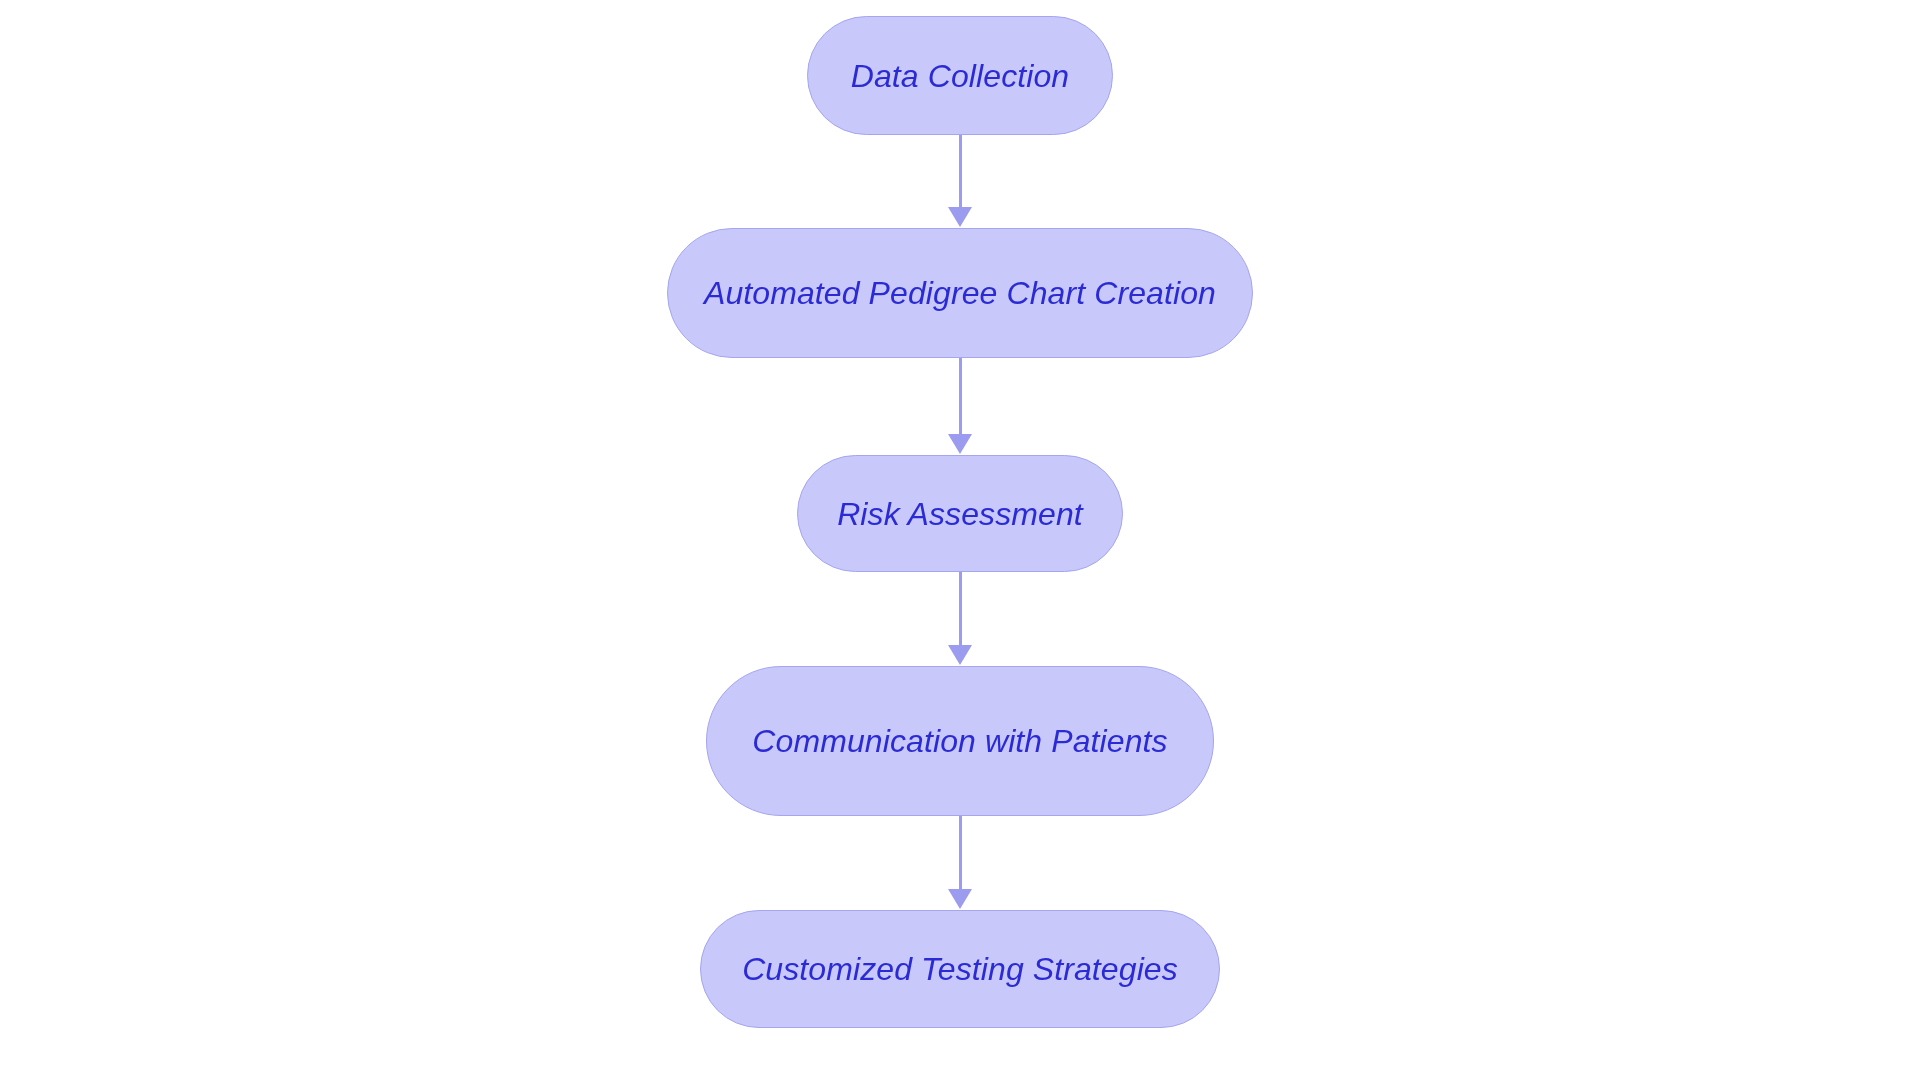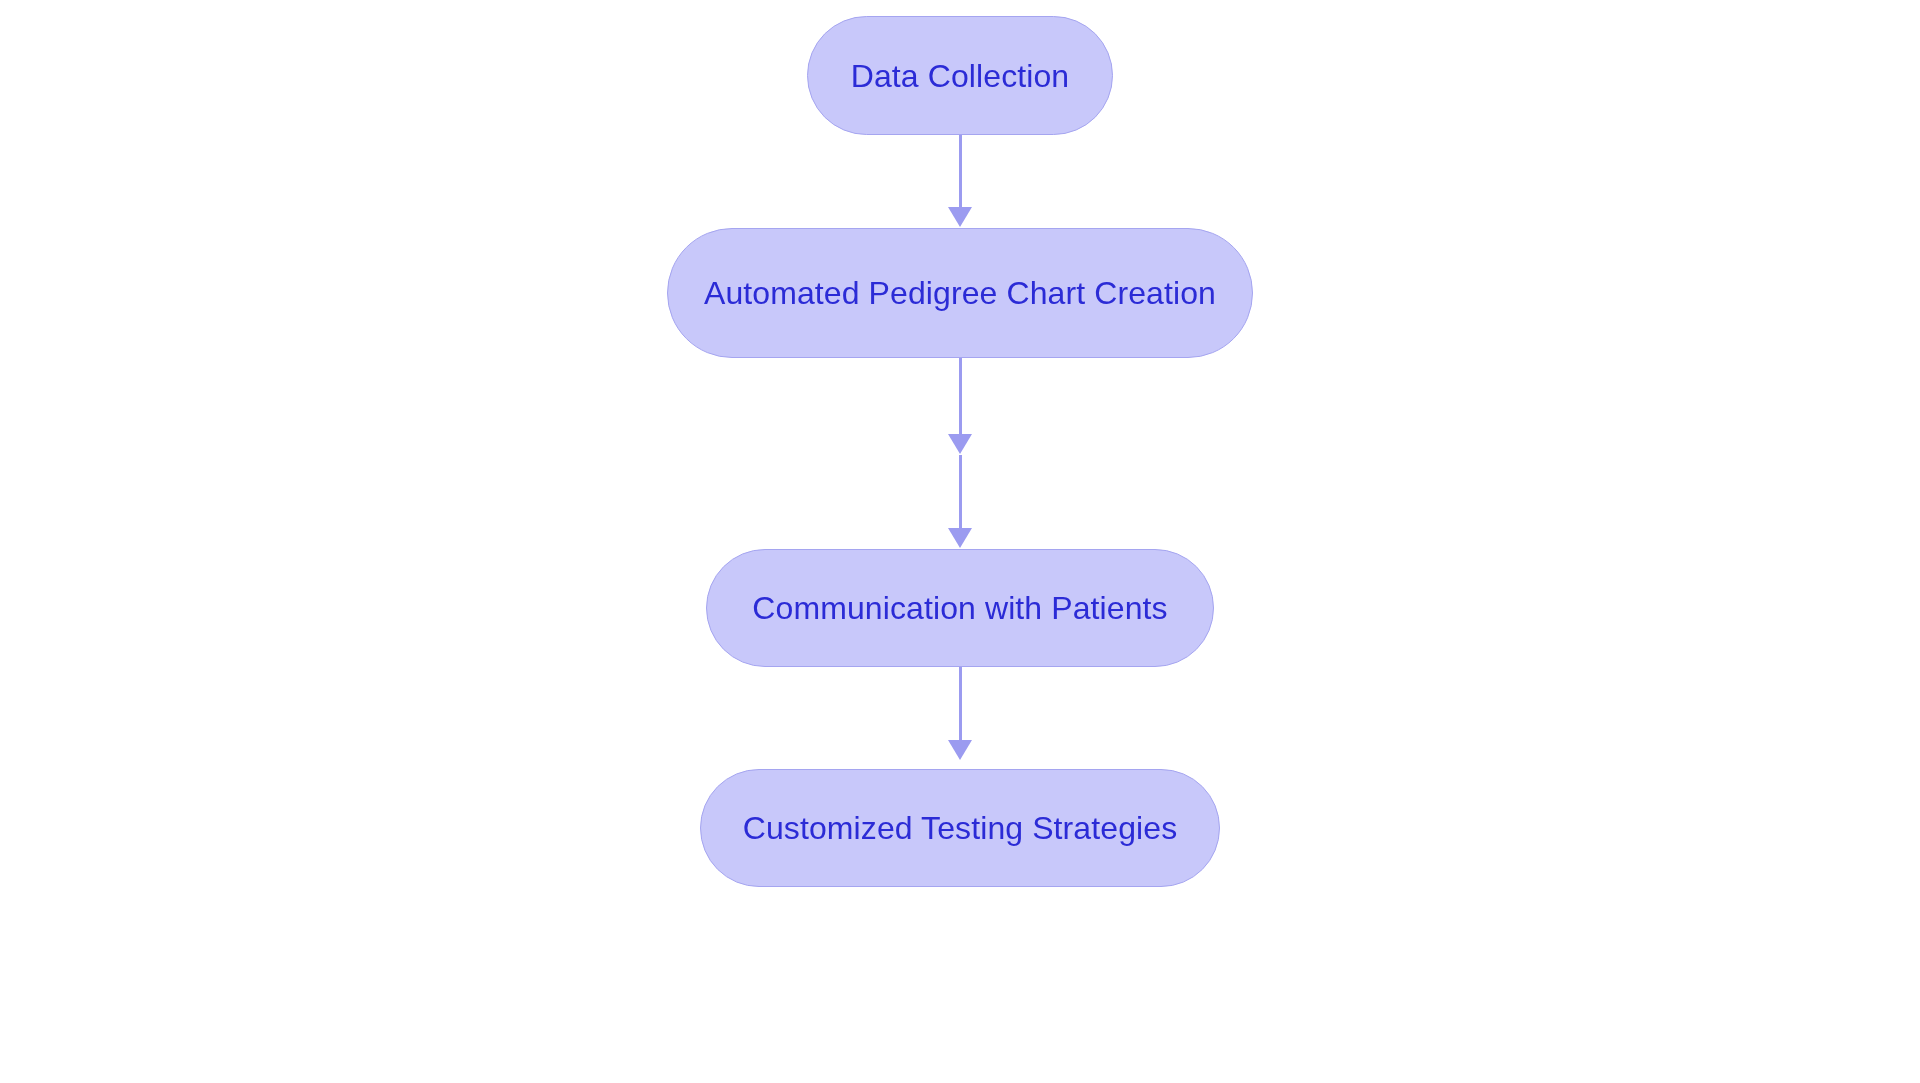"Data Collection" .node-row { font-style: none -> italic }
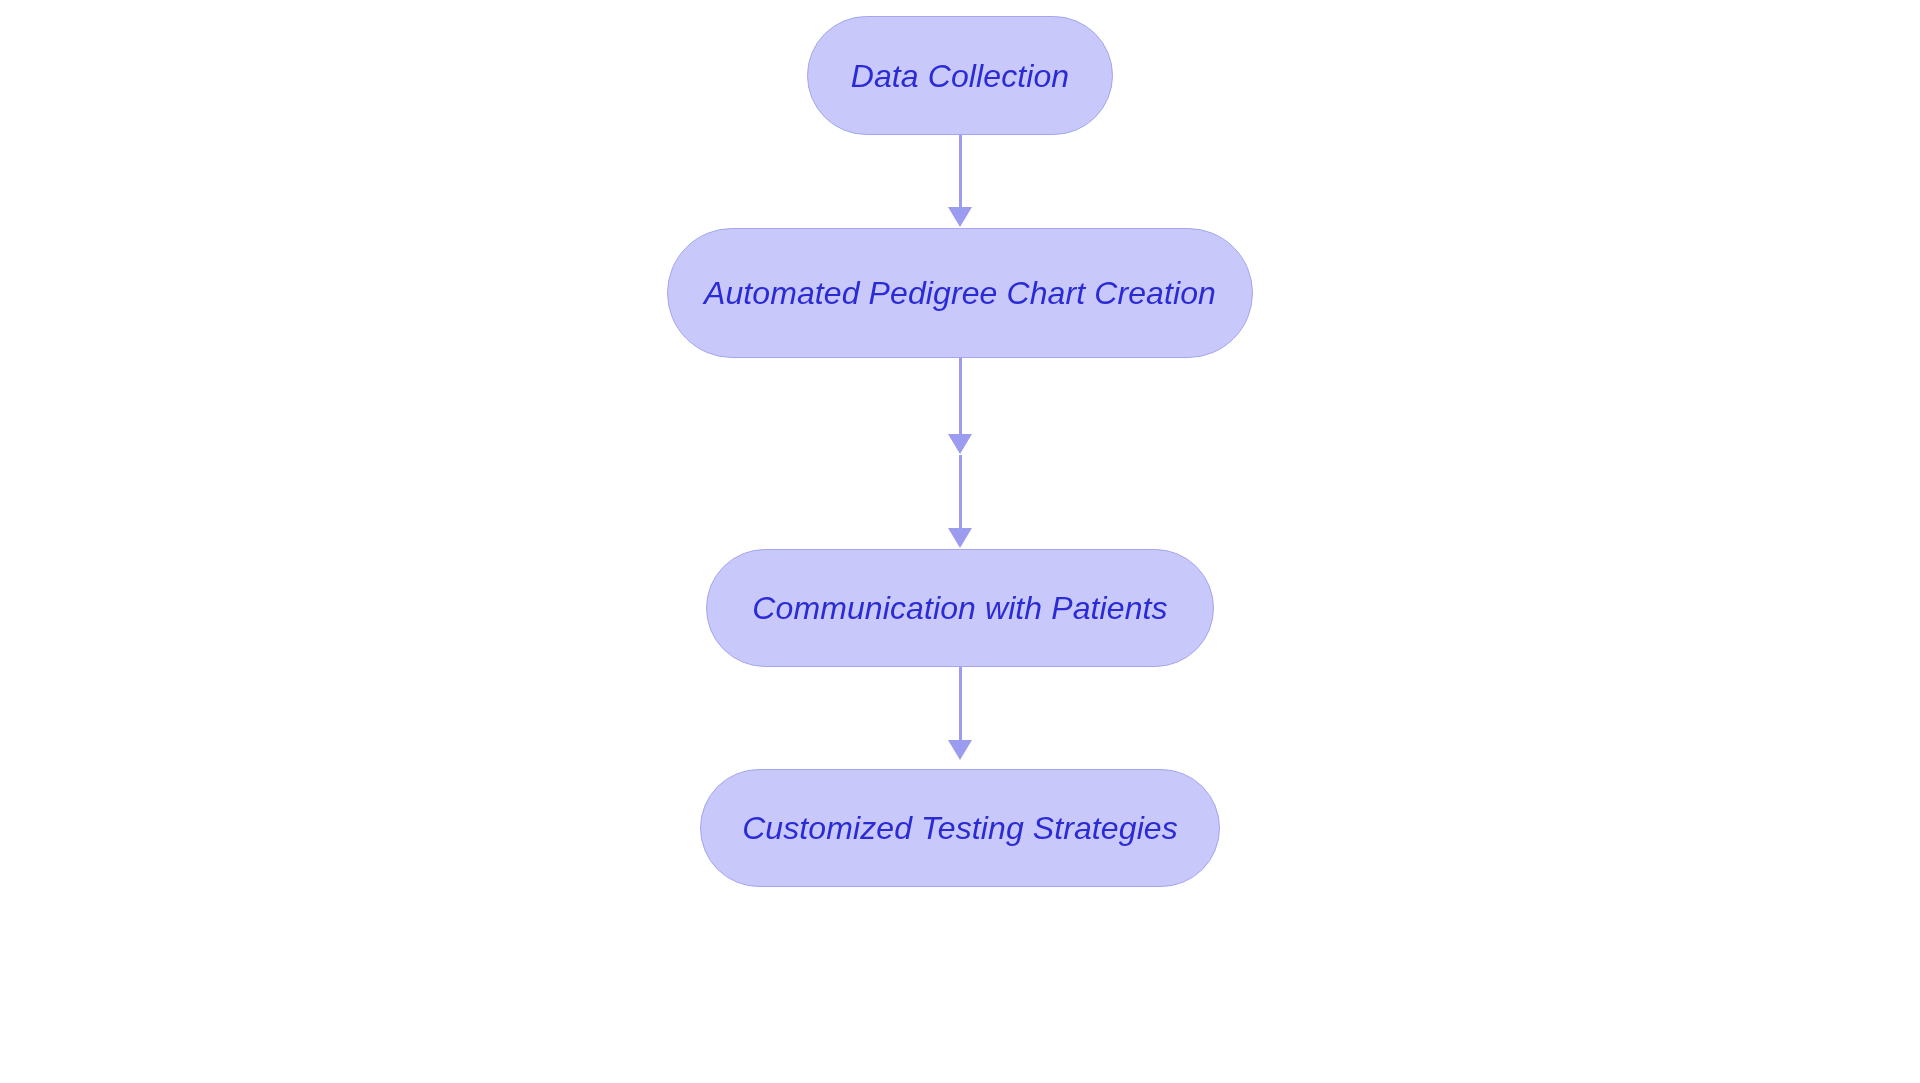"Risk Assessment" div.node-row { html: none -> <div> <div> <span>Risk Assessment</span> </div> </div> }
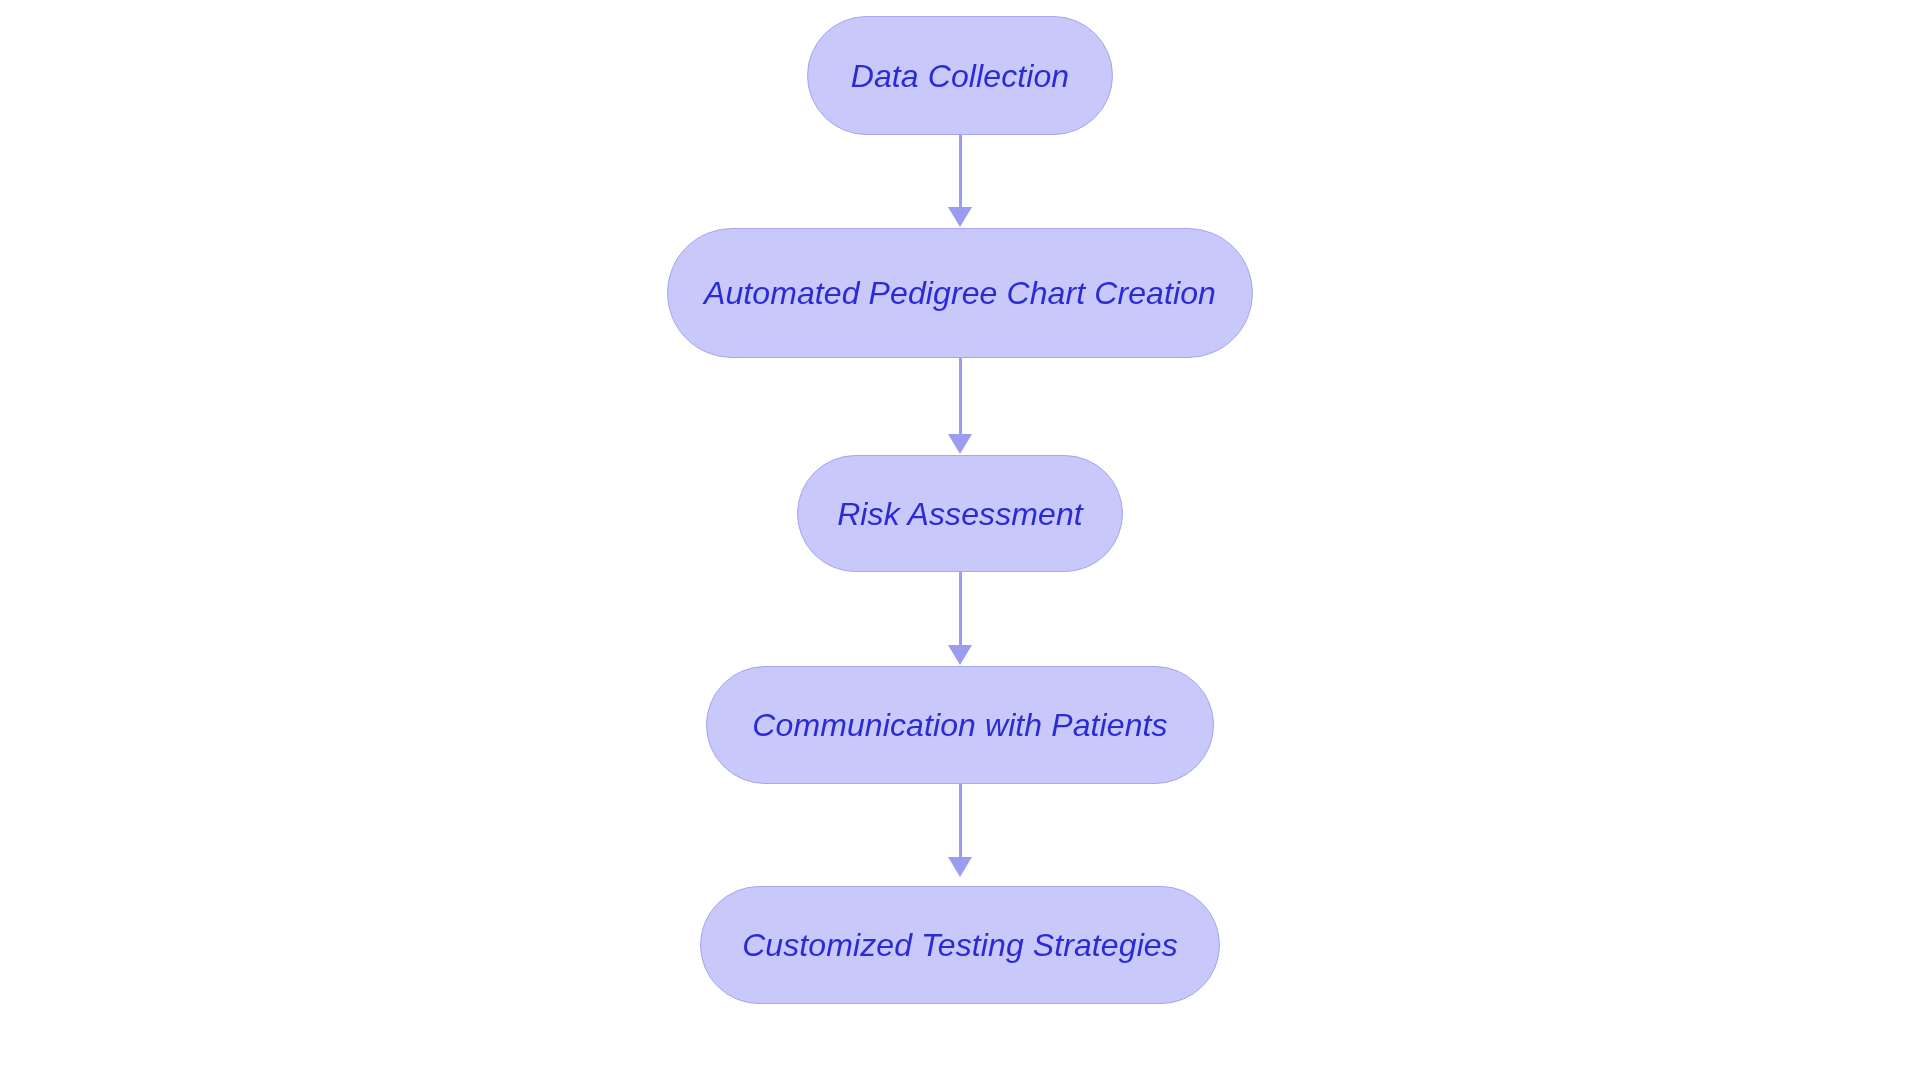"Communication with Patients" .node-4 { height: 118px -> 150px }
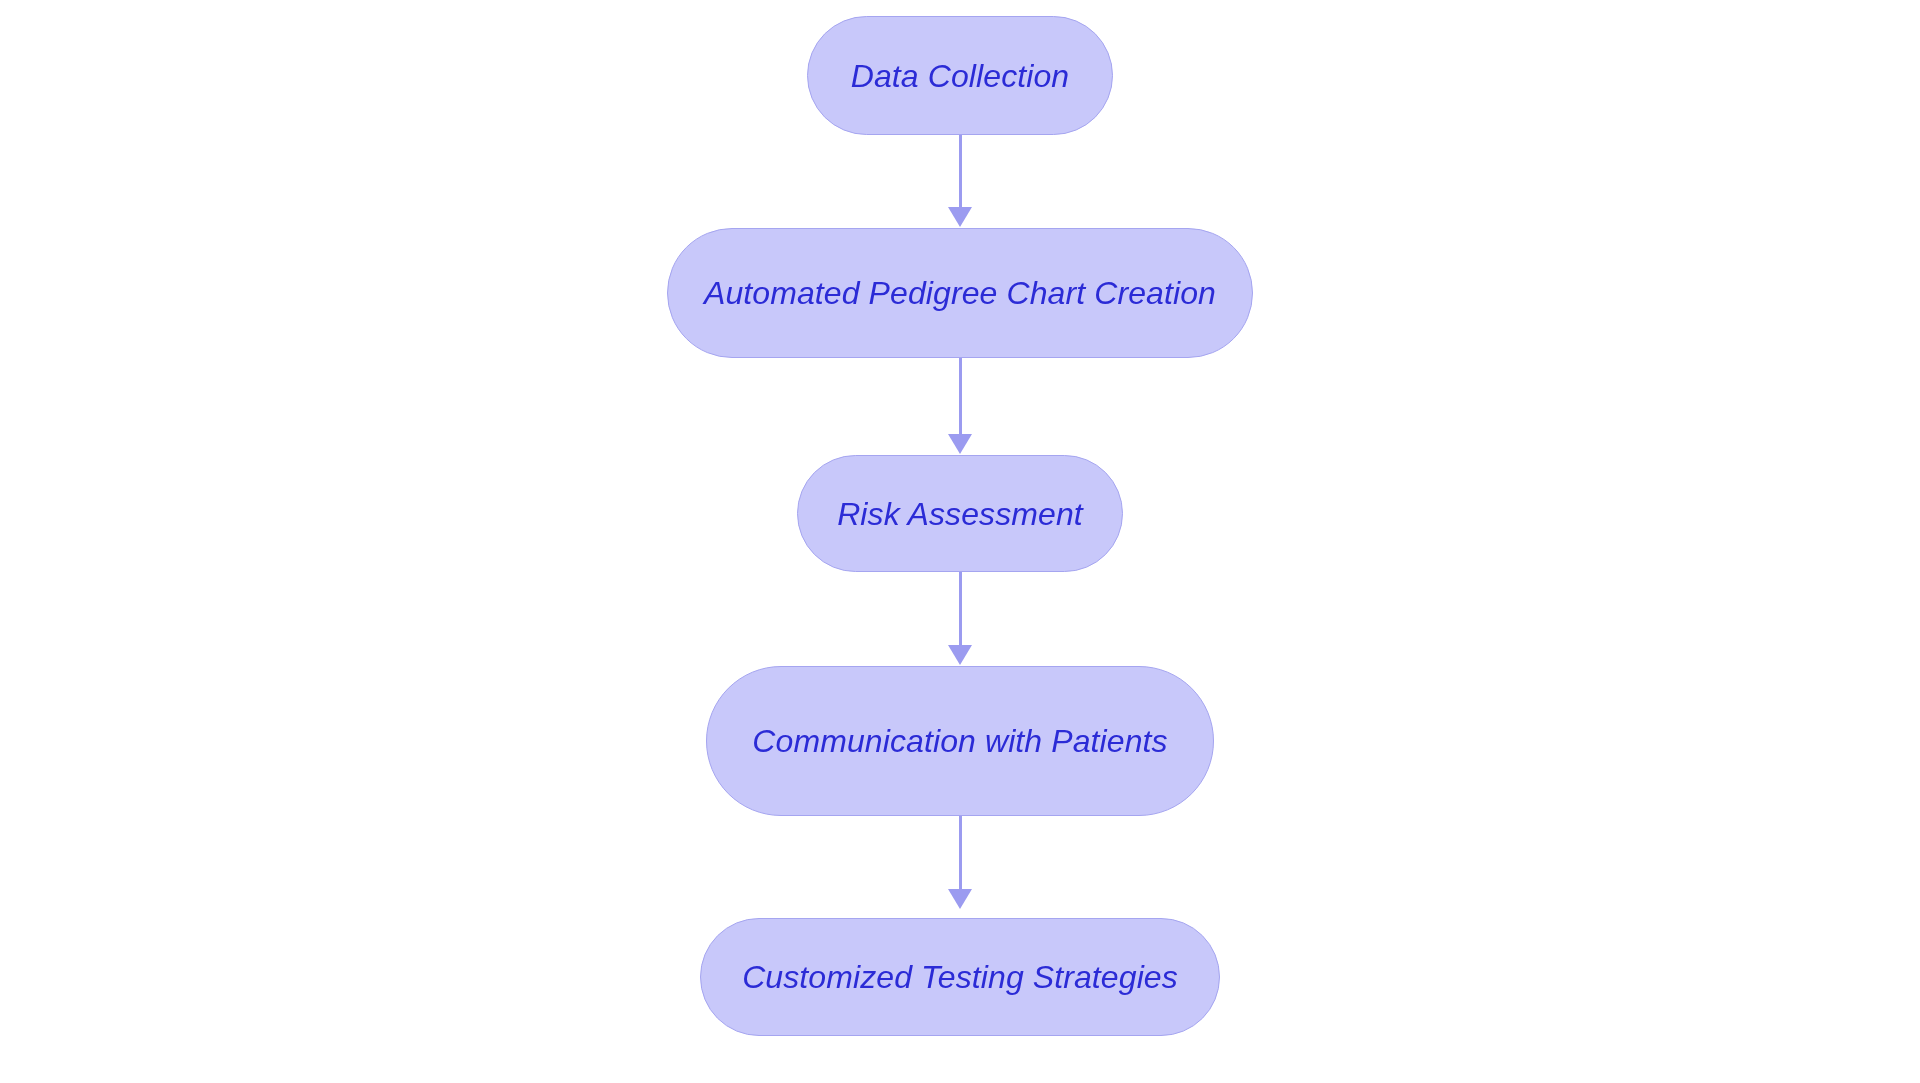"Customized Testing Strategies" .node-5 { margin-top: 8px -> none }
